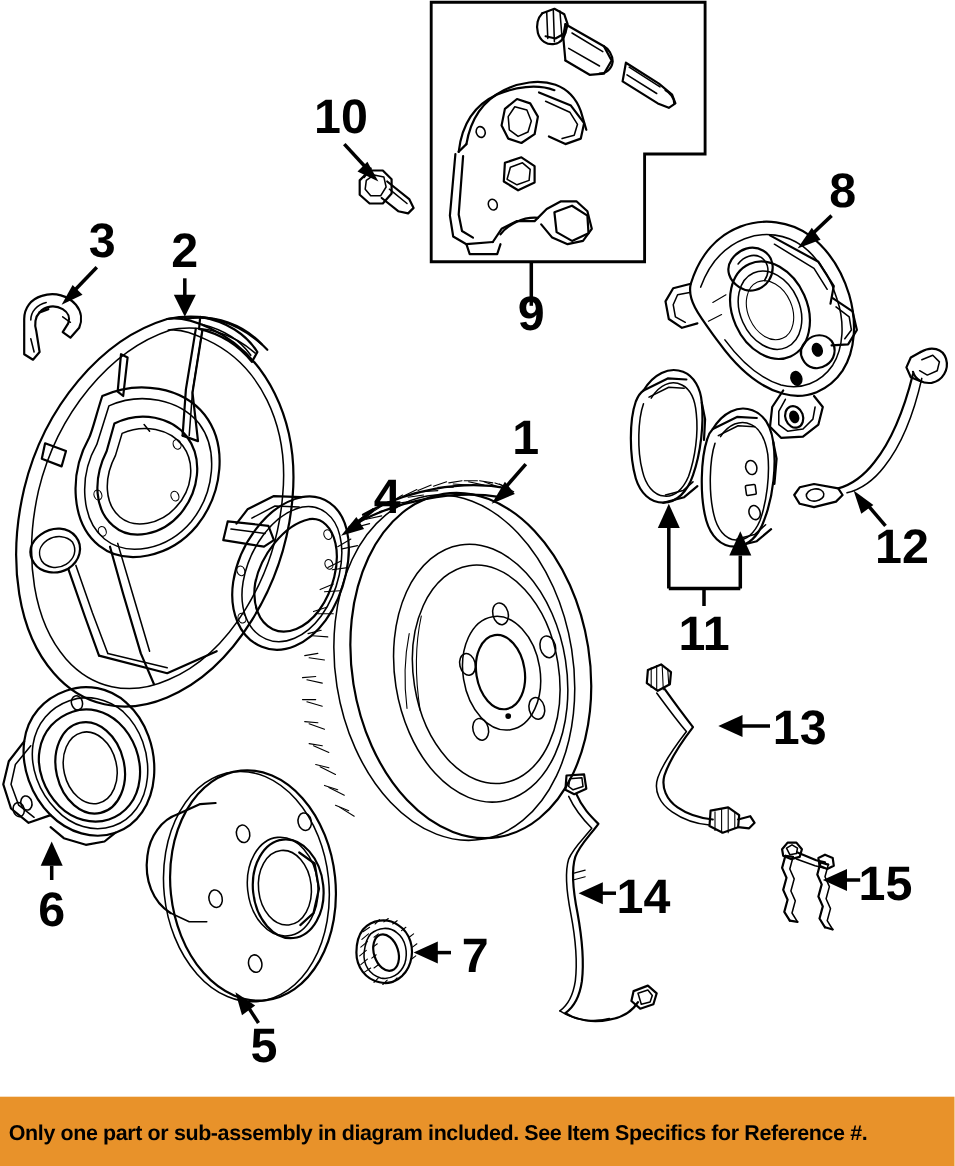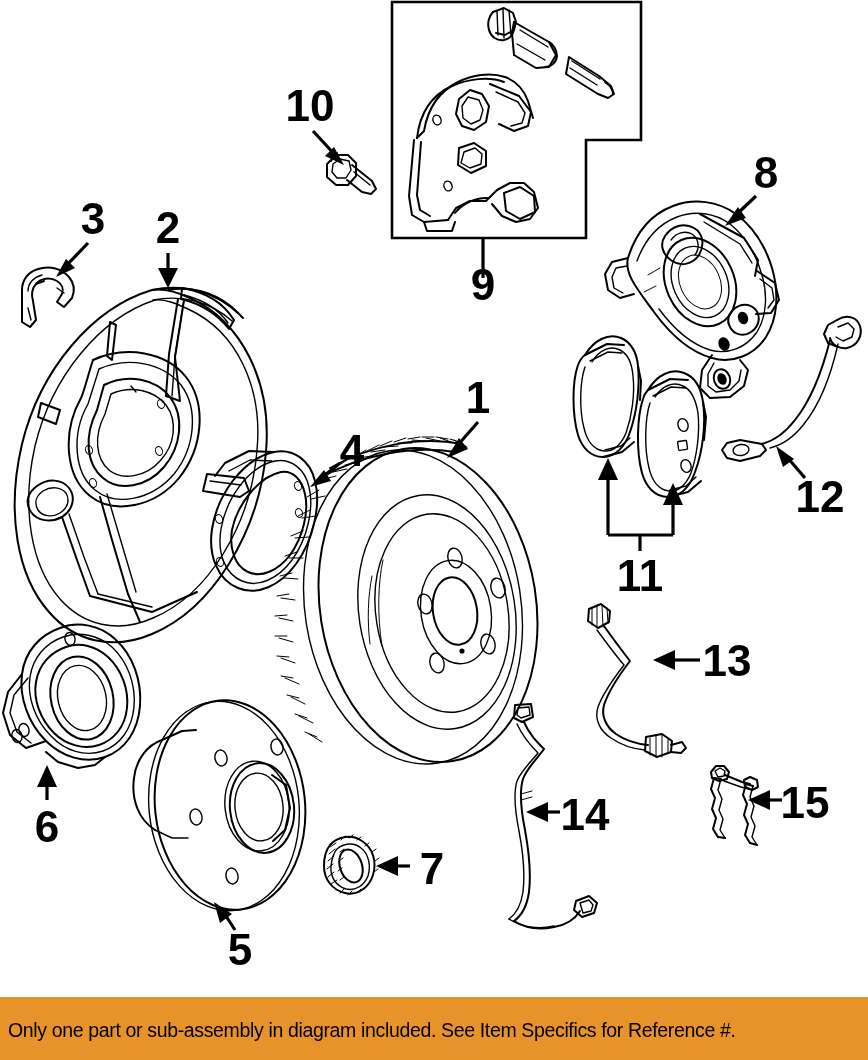"Only one part or sub-assembly" .banner-line { font-weight: normal -> bold }
